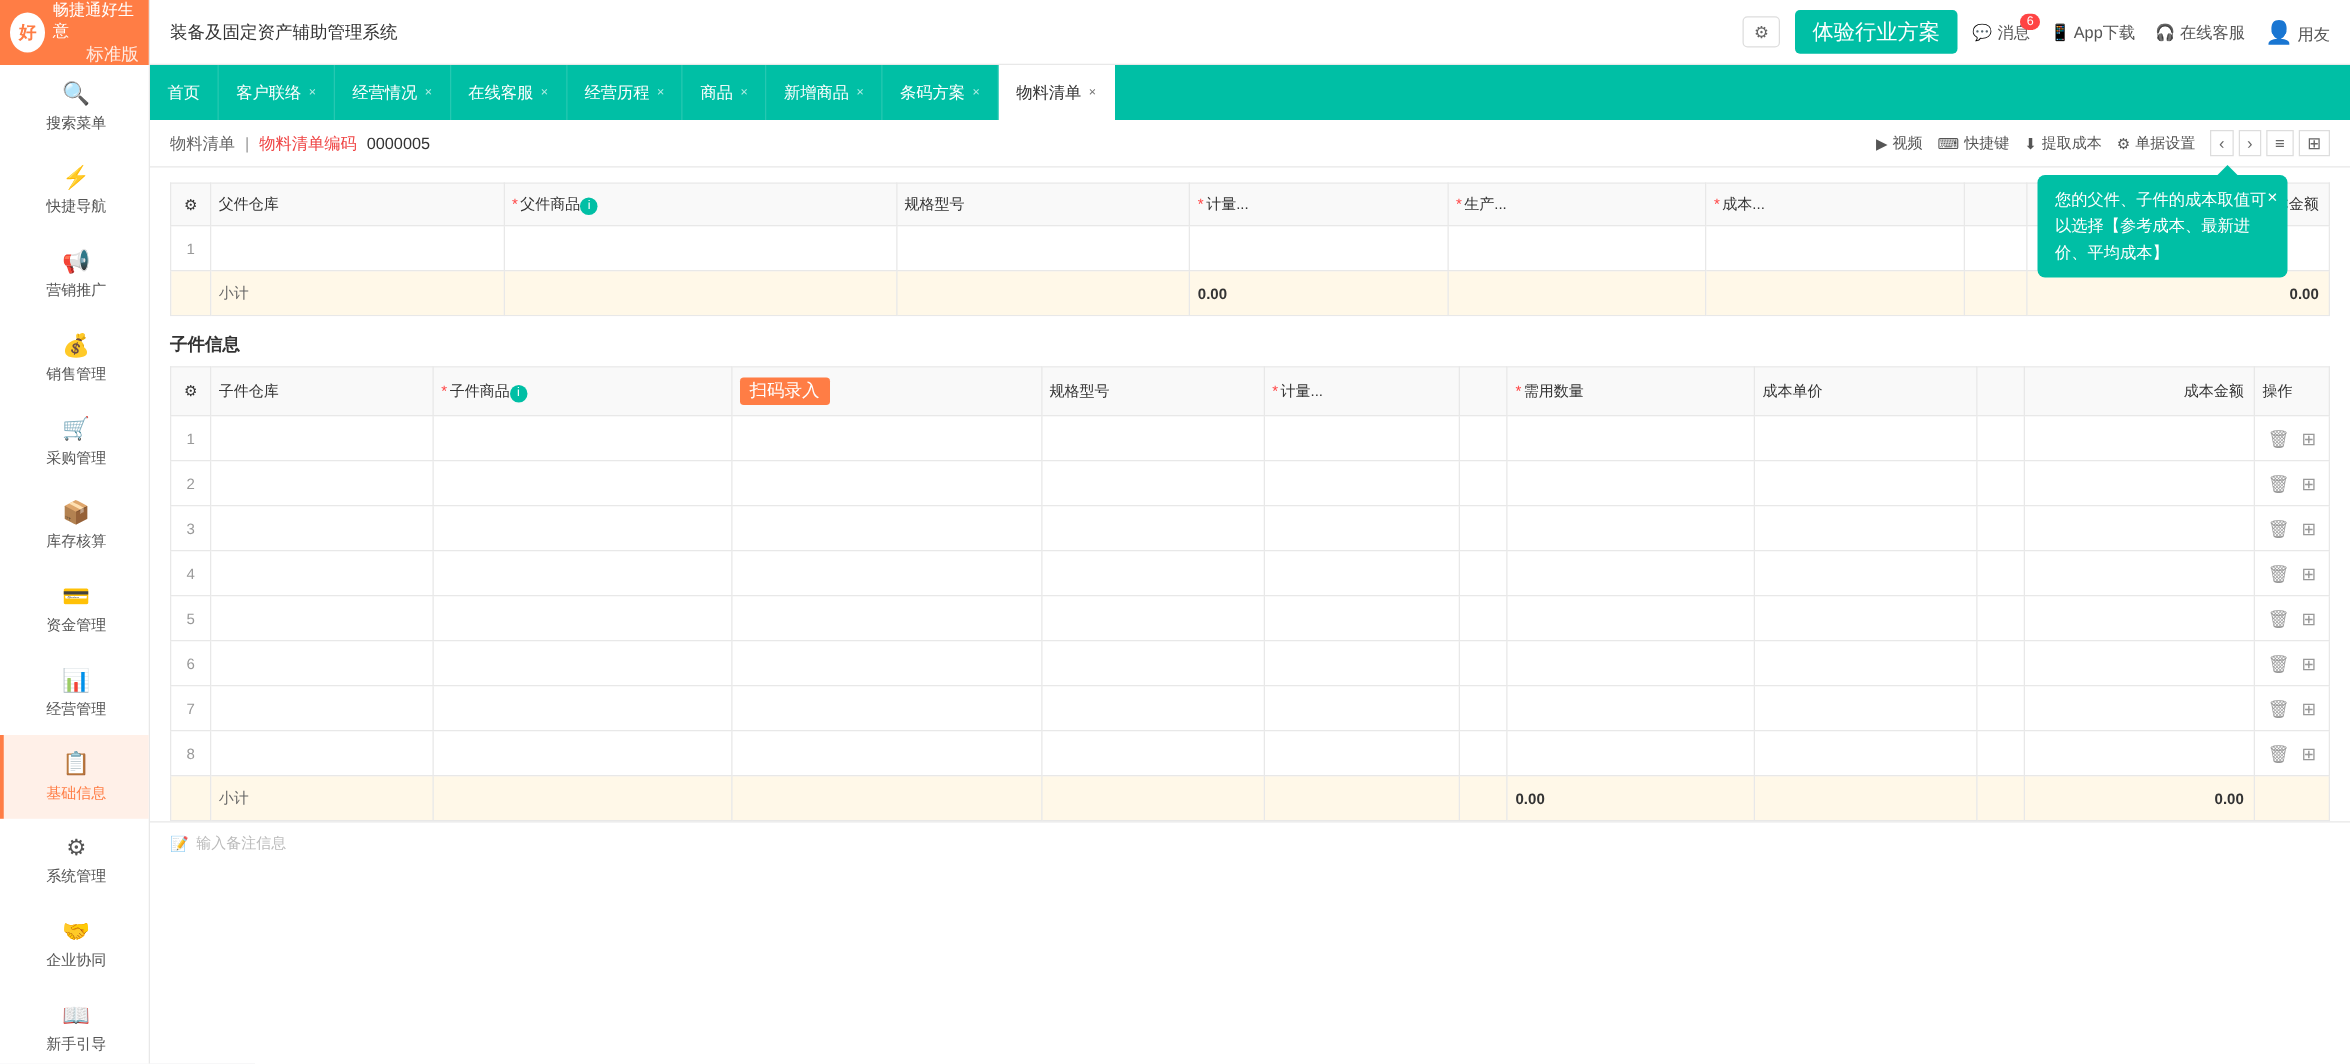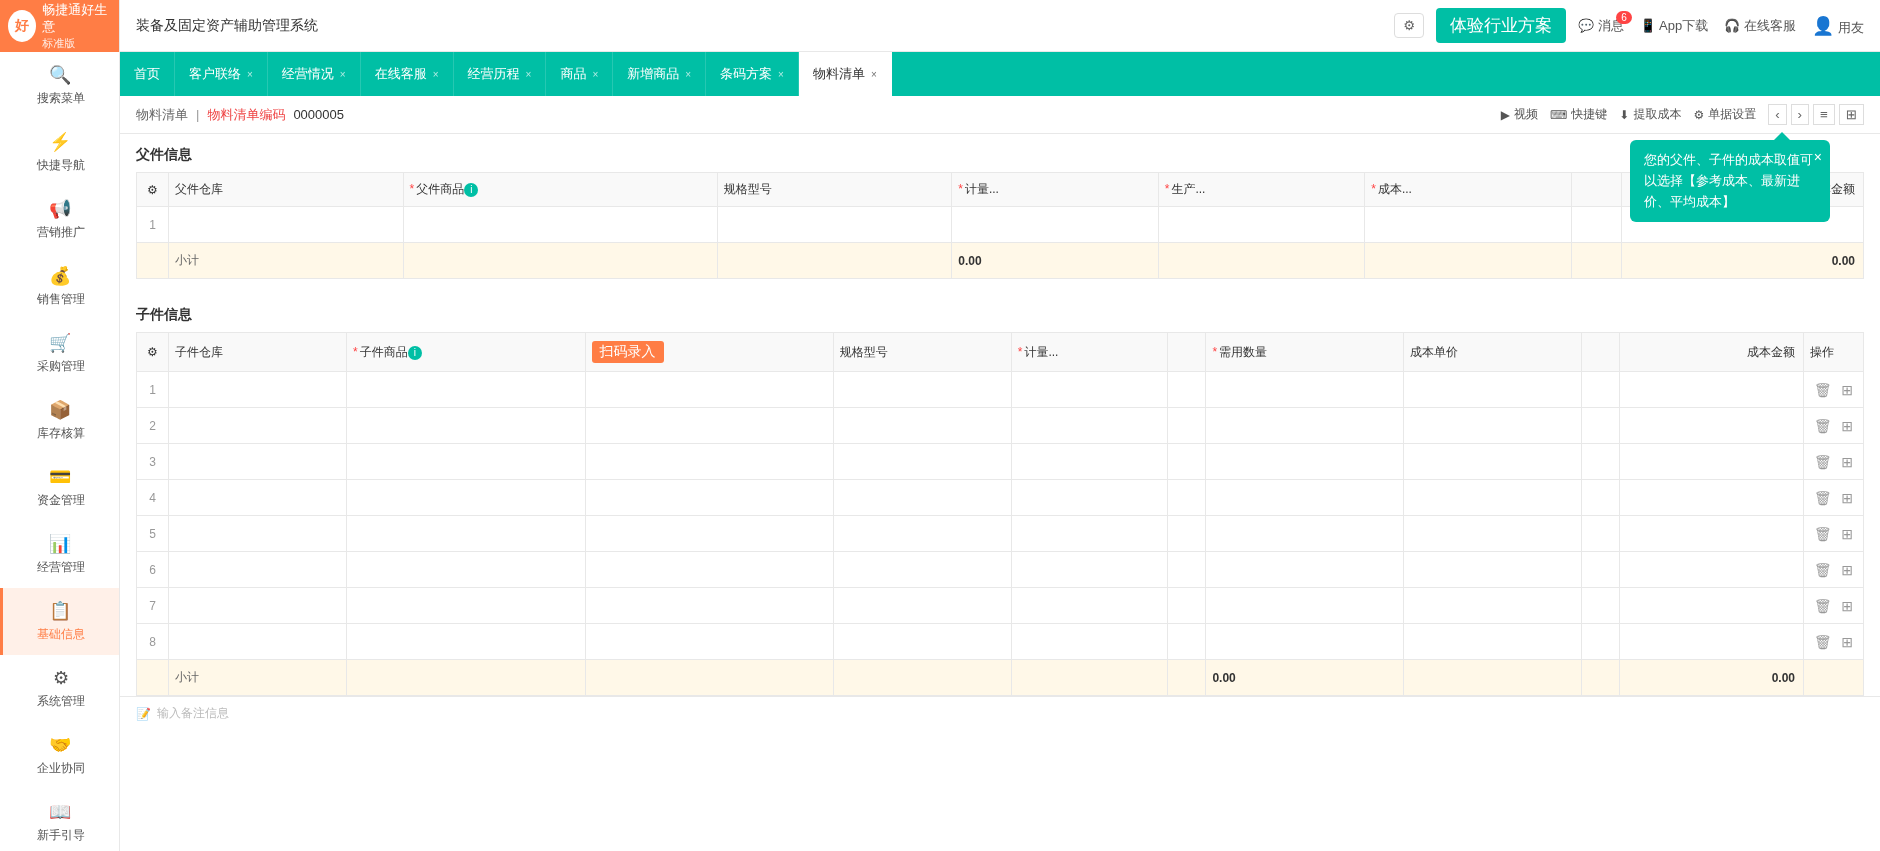"标准版" div { font-size: 11px -> 14px; text-align: none -> right }
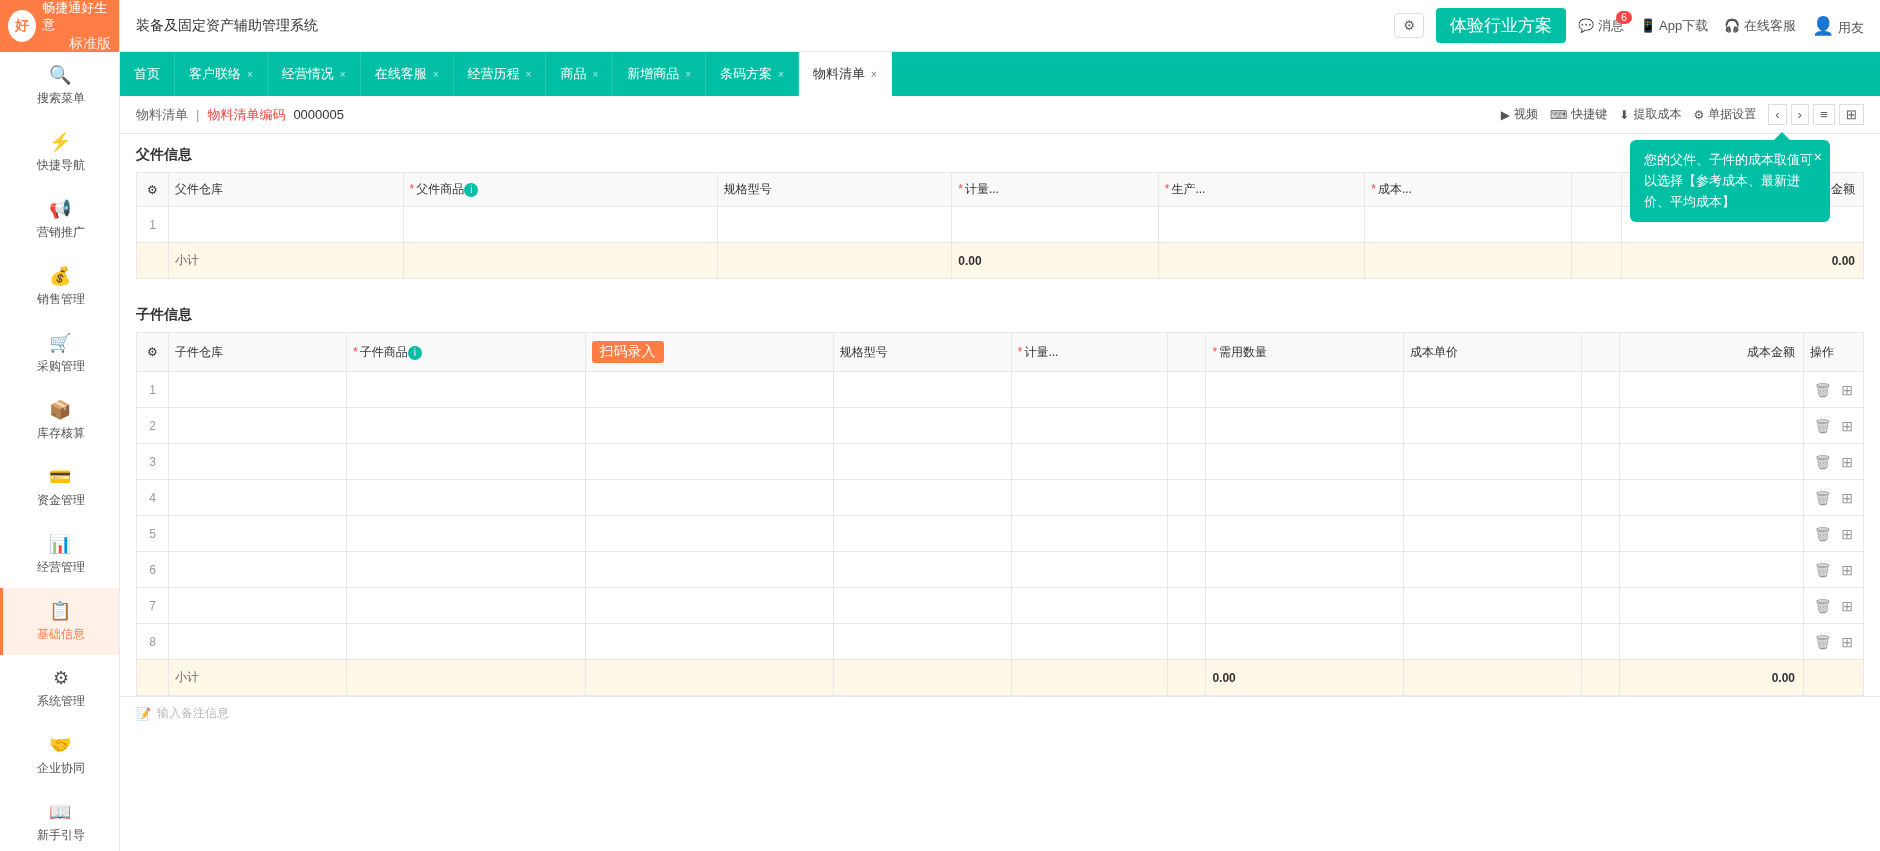"父件信息" div.section-title { html: <div>父件信息</div> -> none }
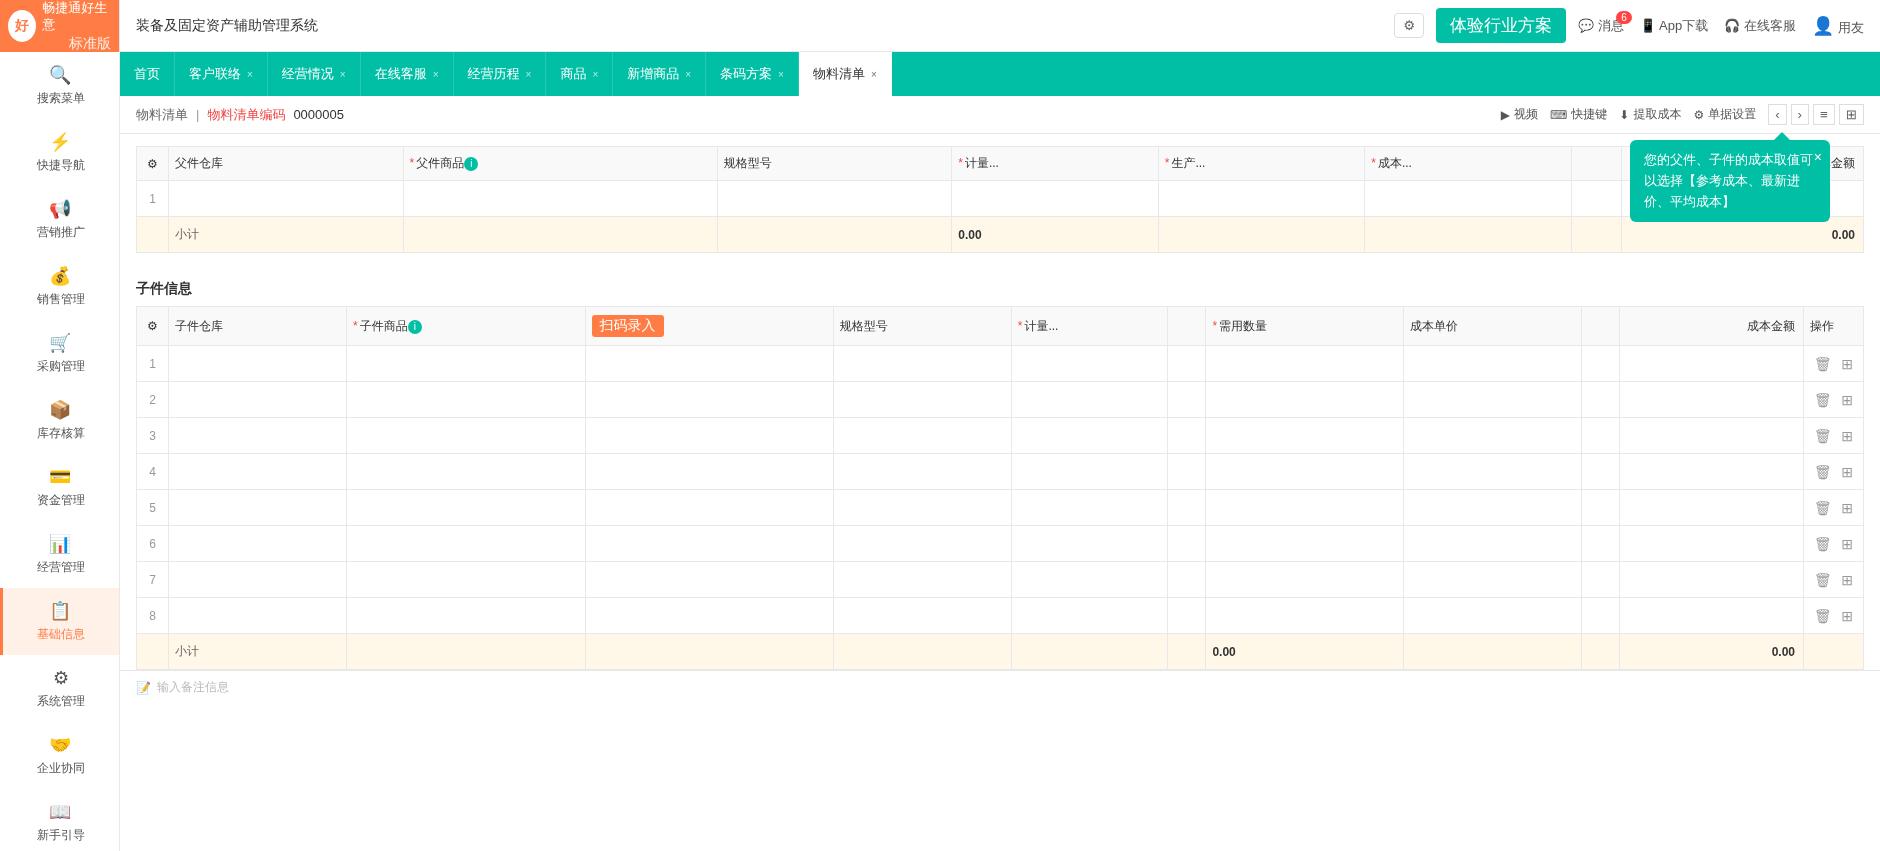"子件信息" div.section { margin-top: 13px -> none }
